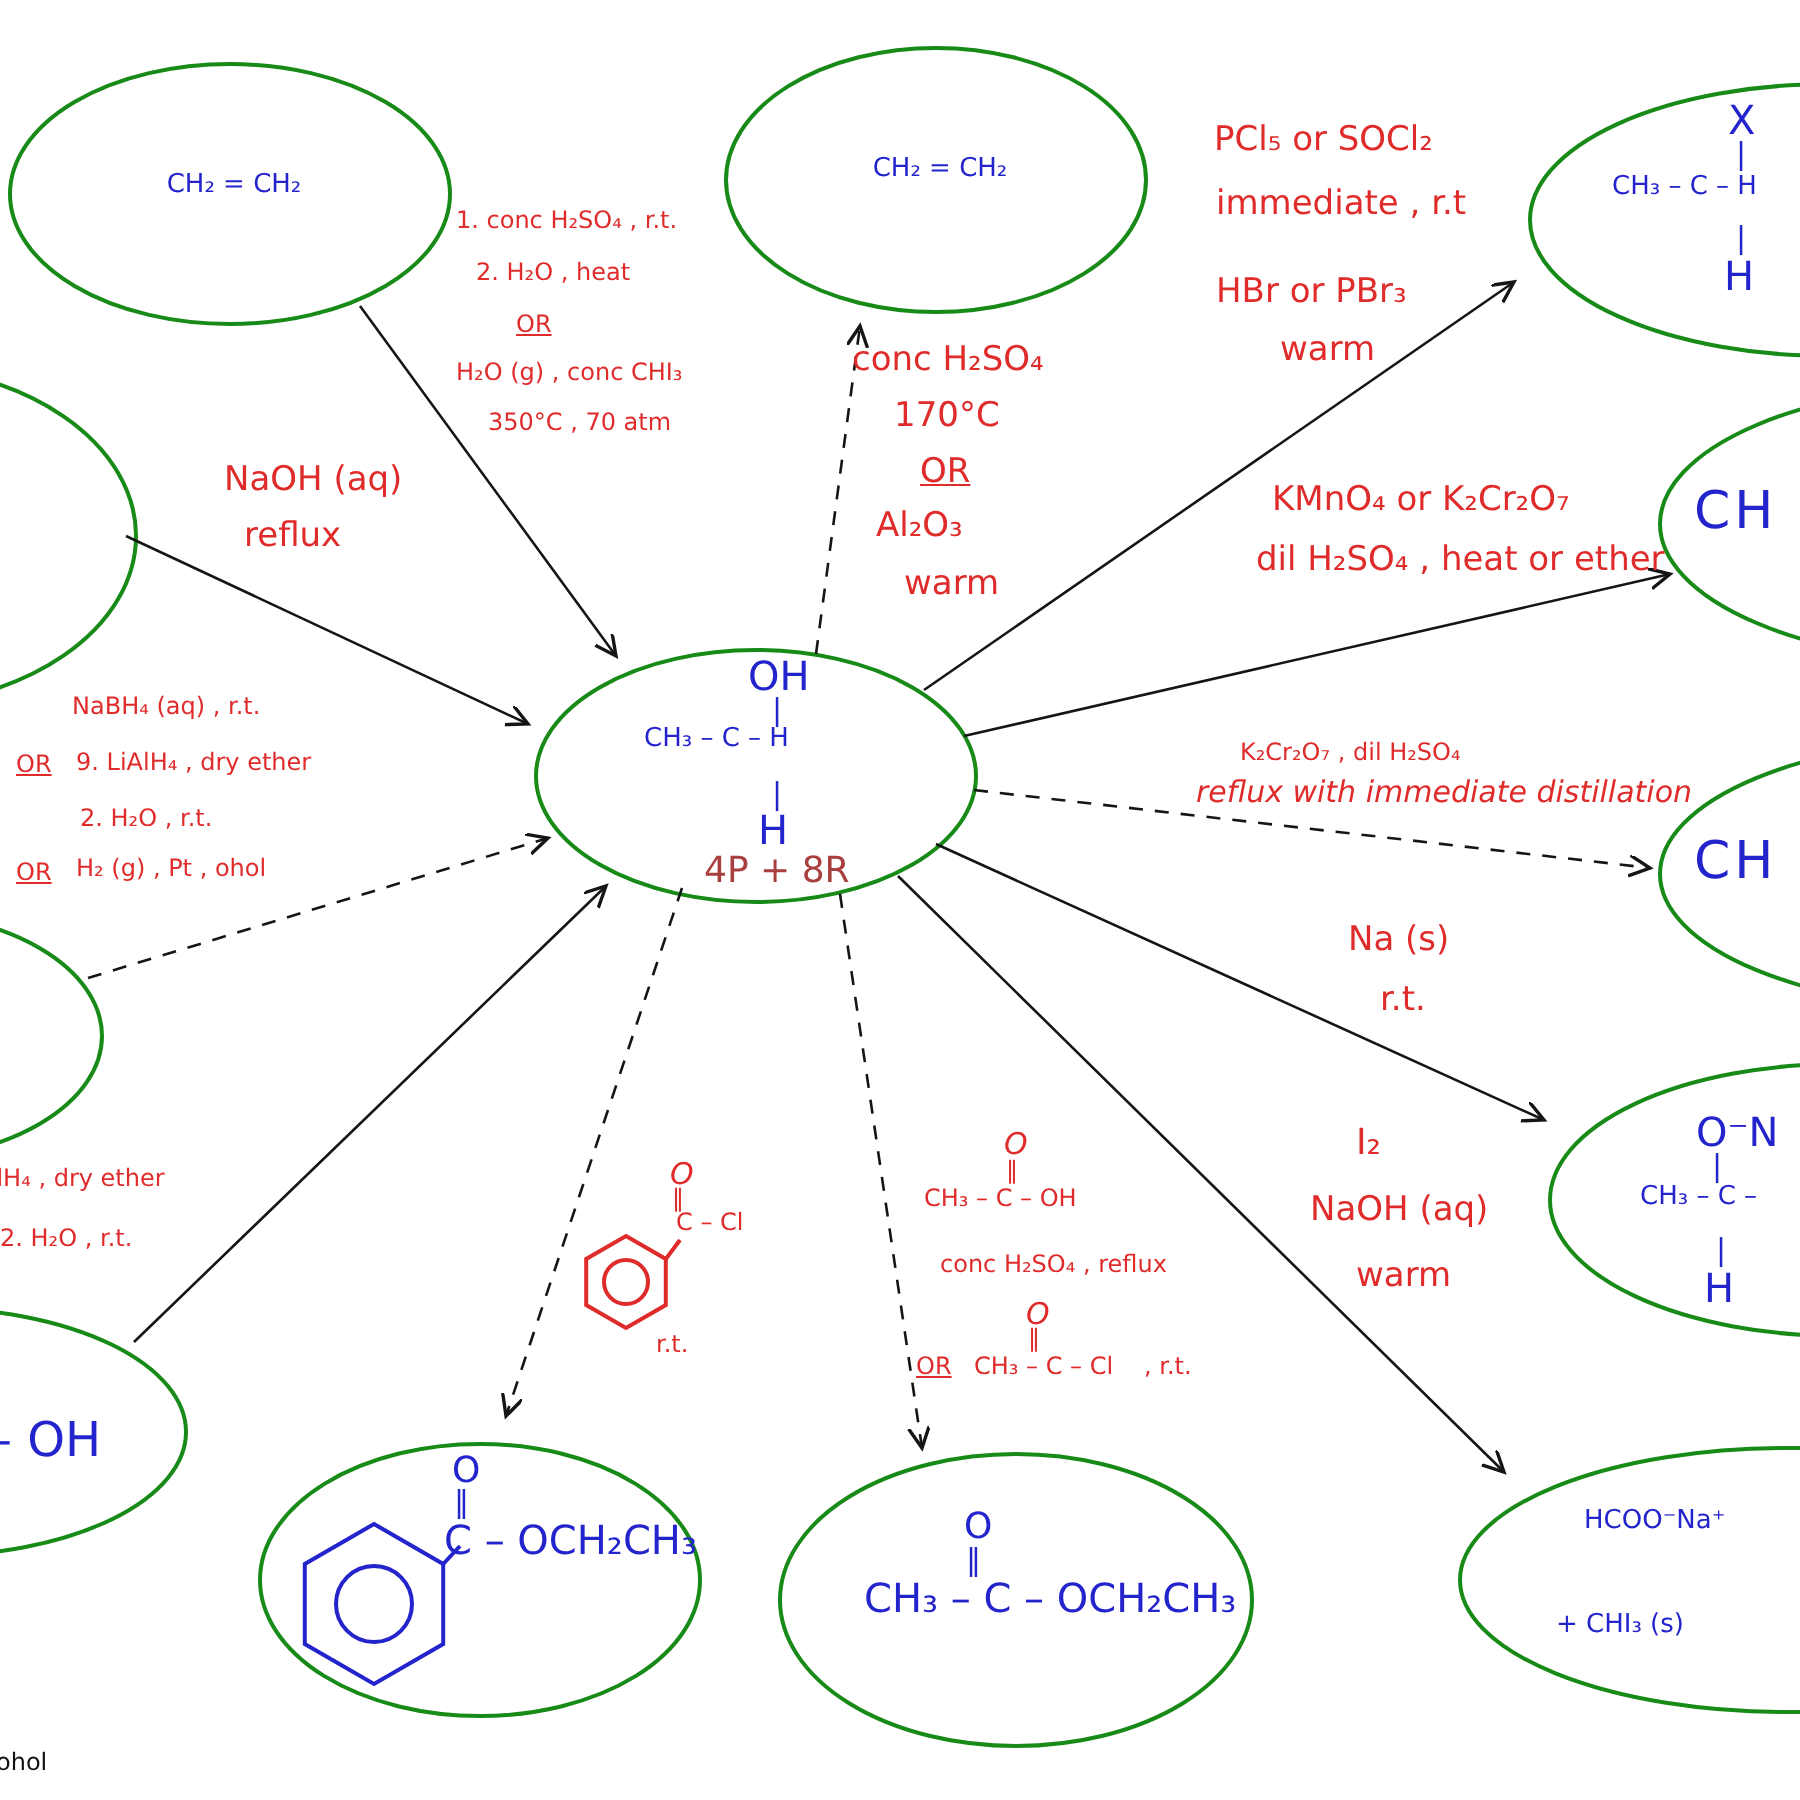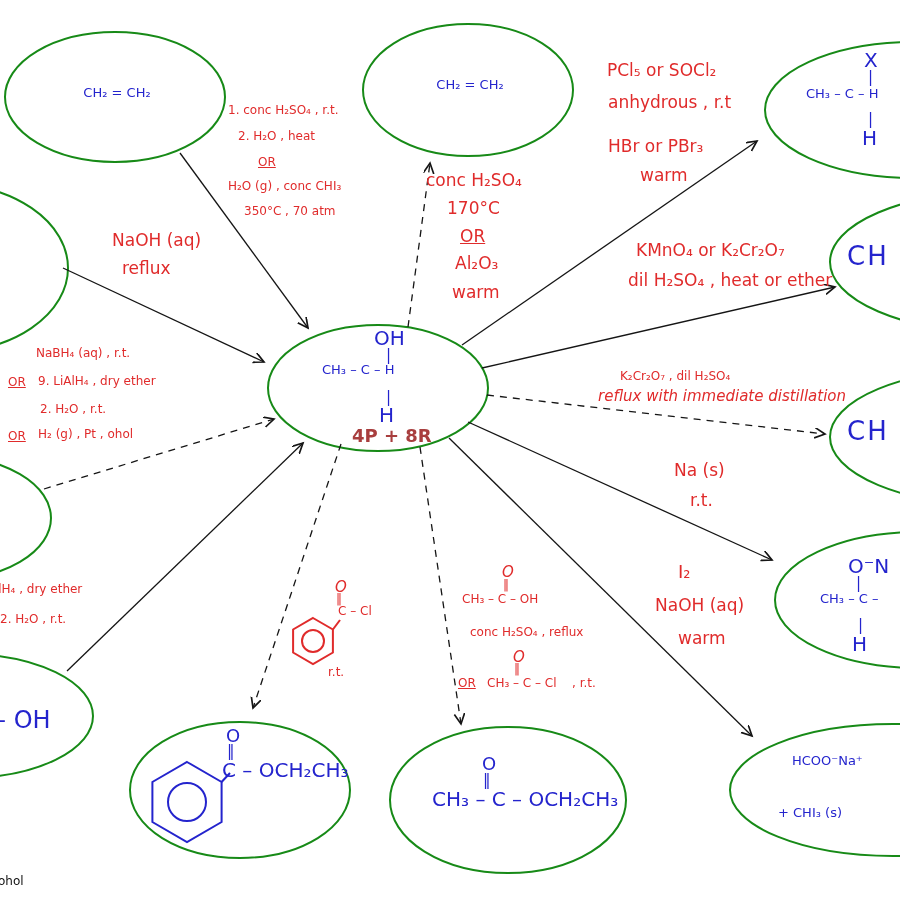"anhydrous , r.t" div.t { text: anhydrous -> immediate }
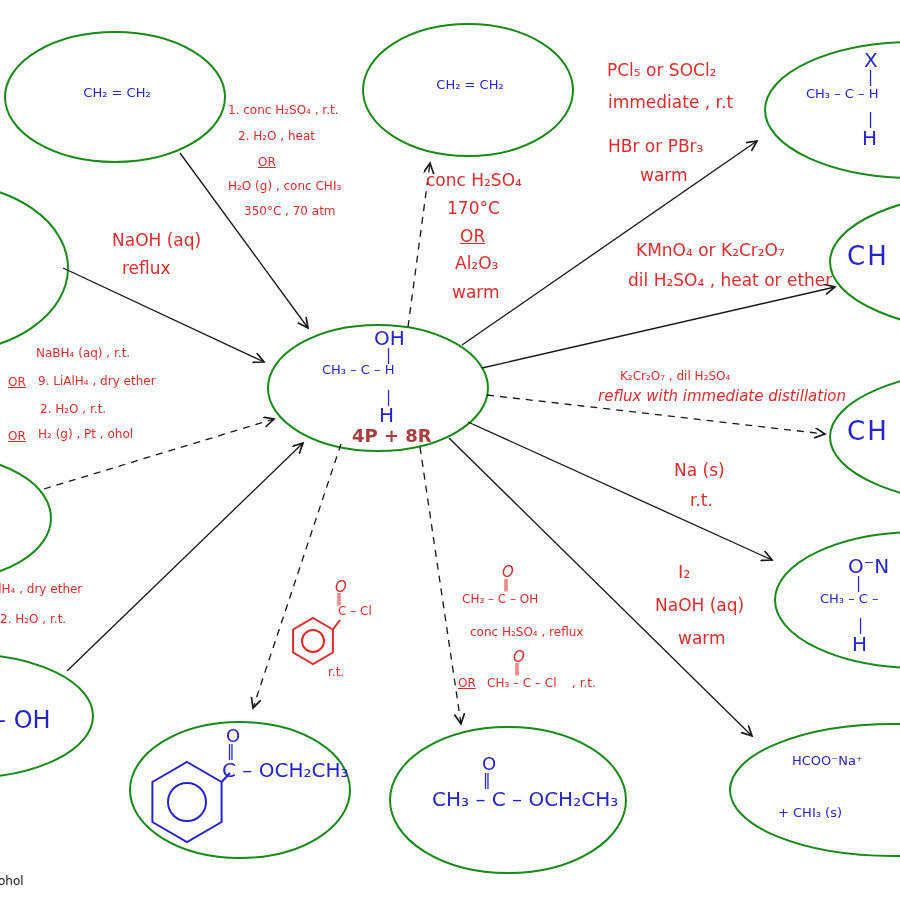"Al₂O₃" div.t { left: 455px -> 438px }
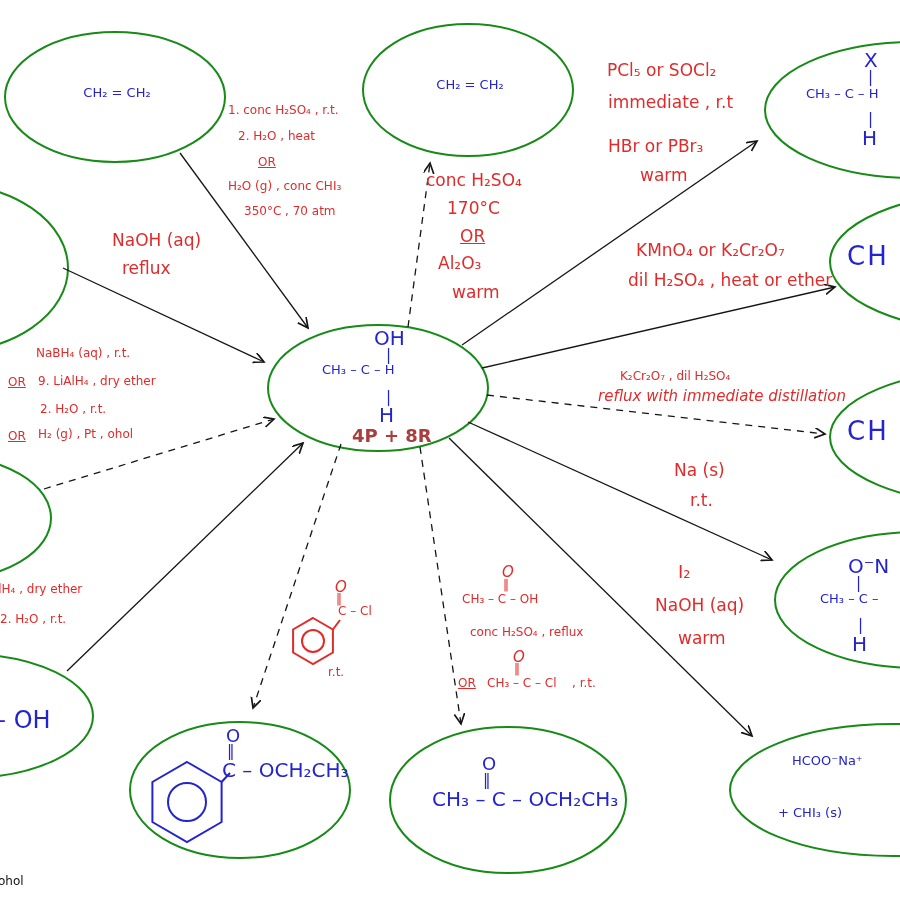"4P + 8R" .badge { font-weight: bold -> none }
